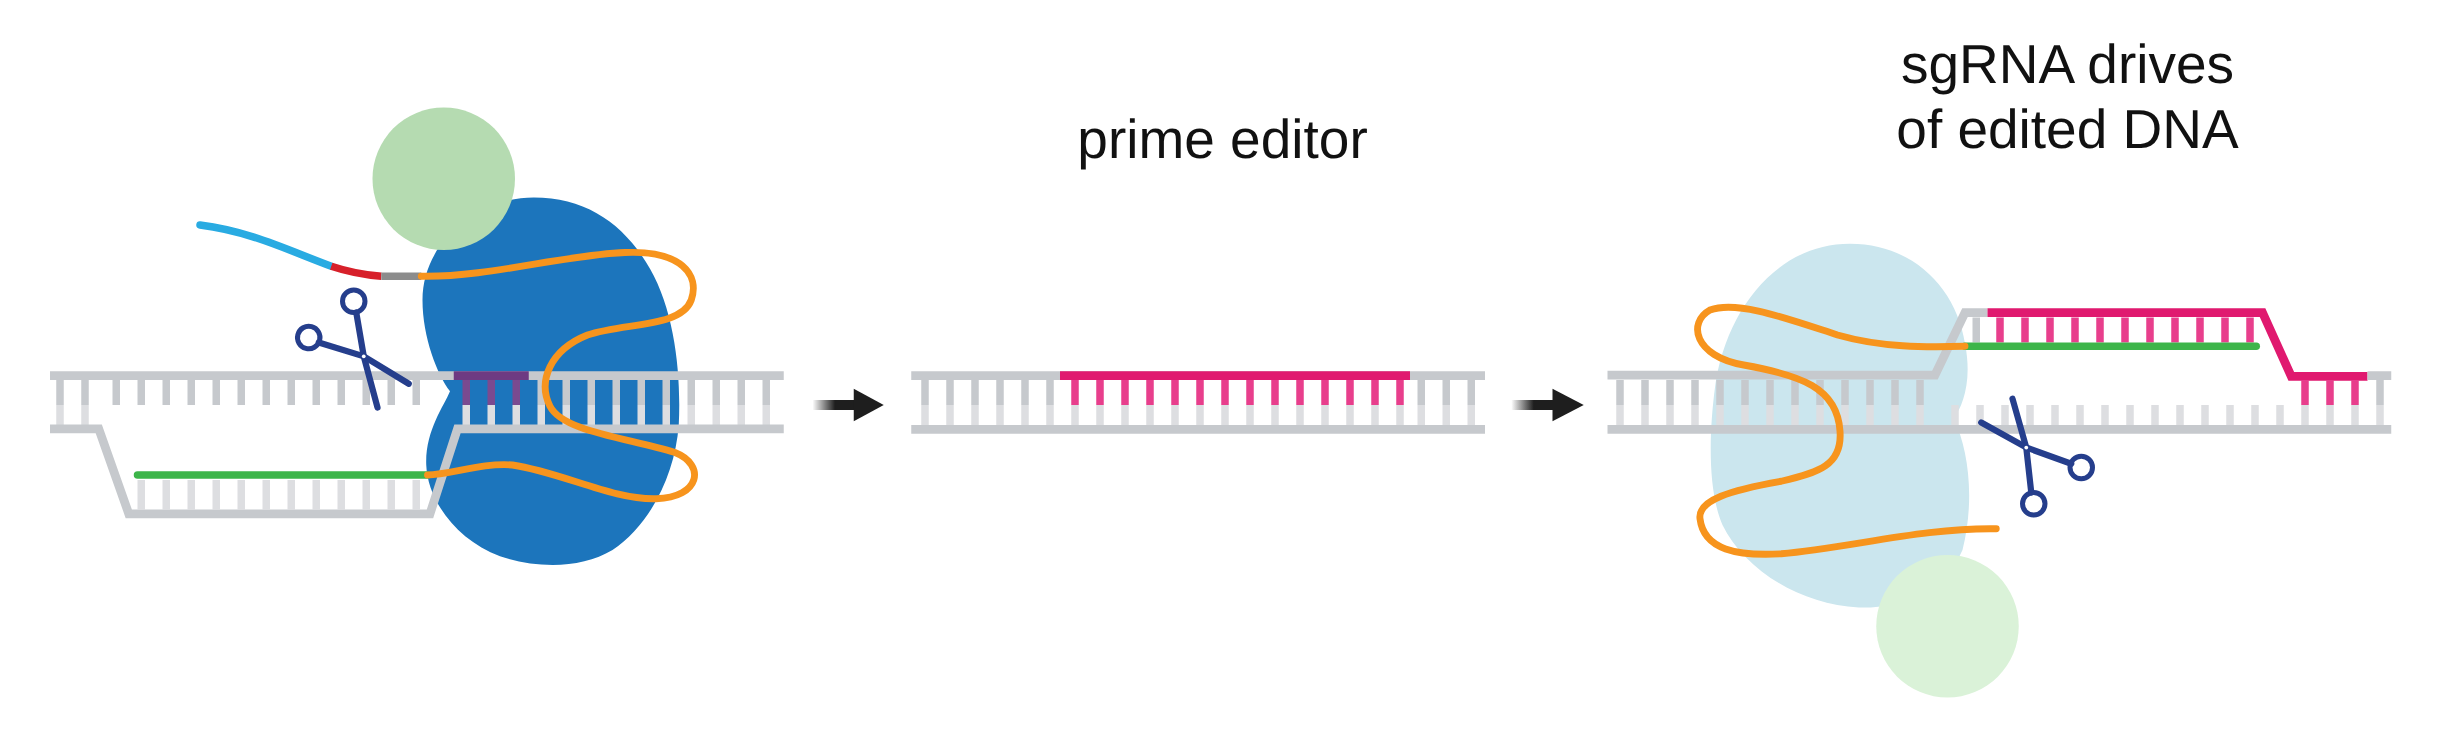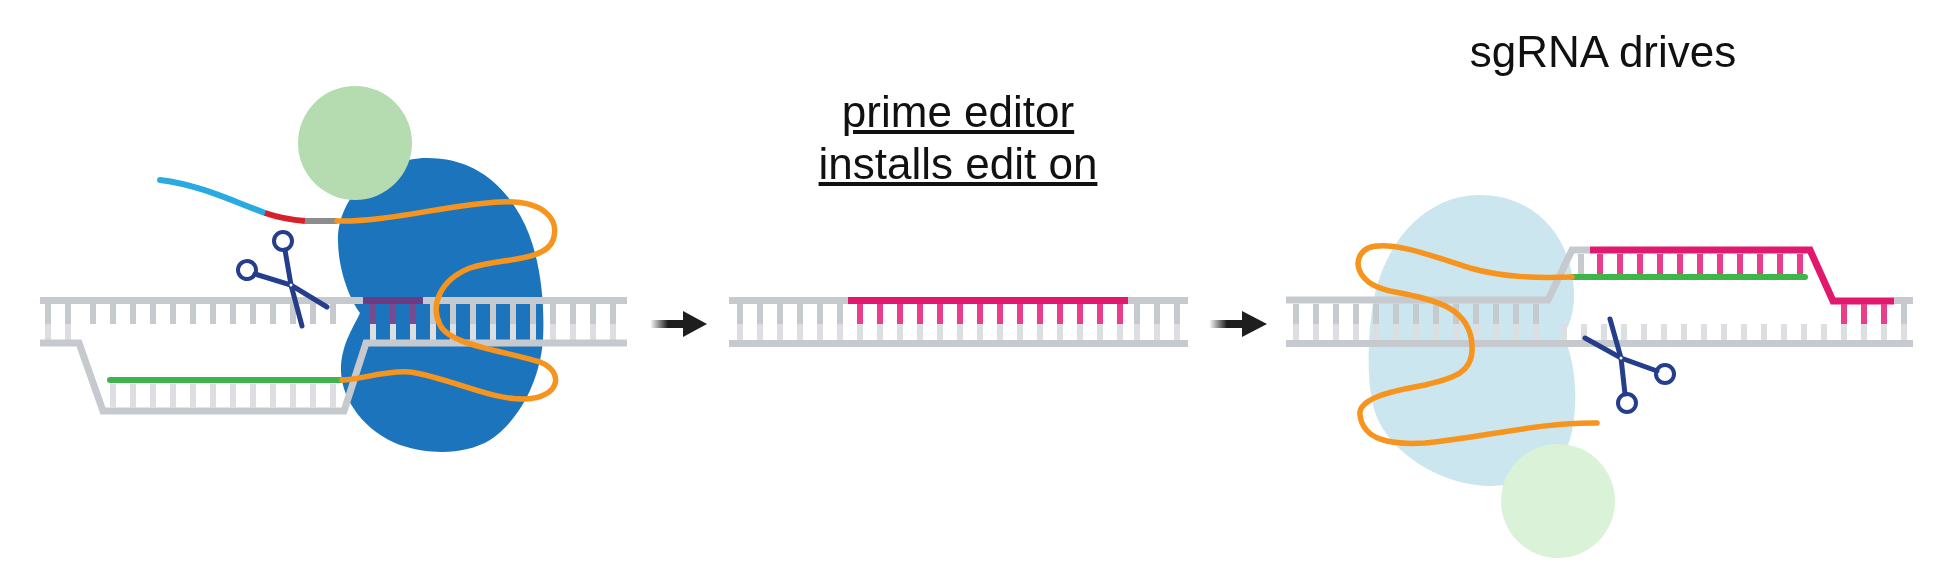"sgRNA drives" #cap-right { left: 1403px -> 1454px }
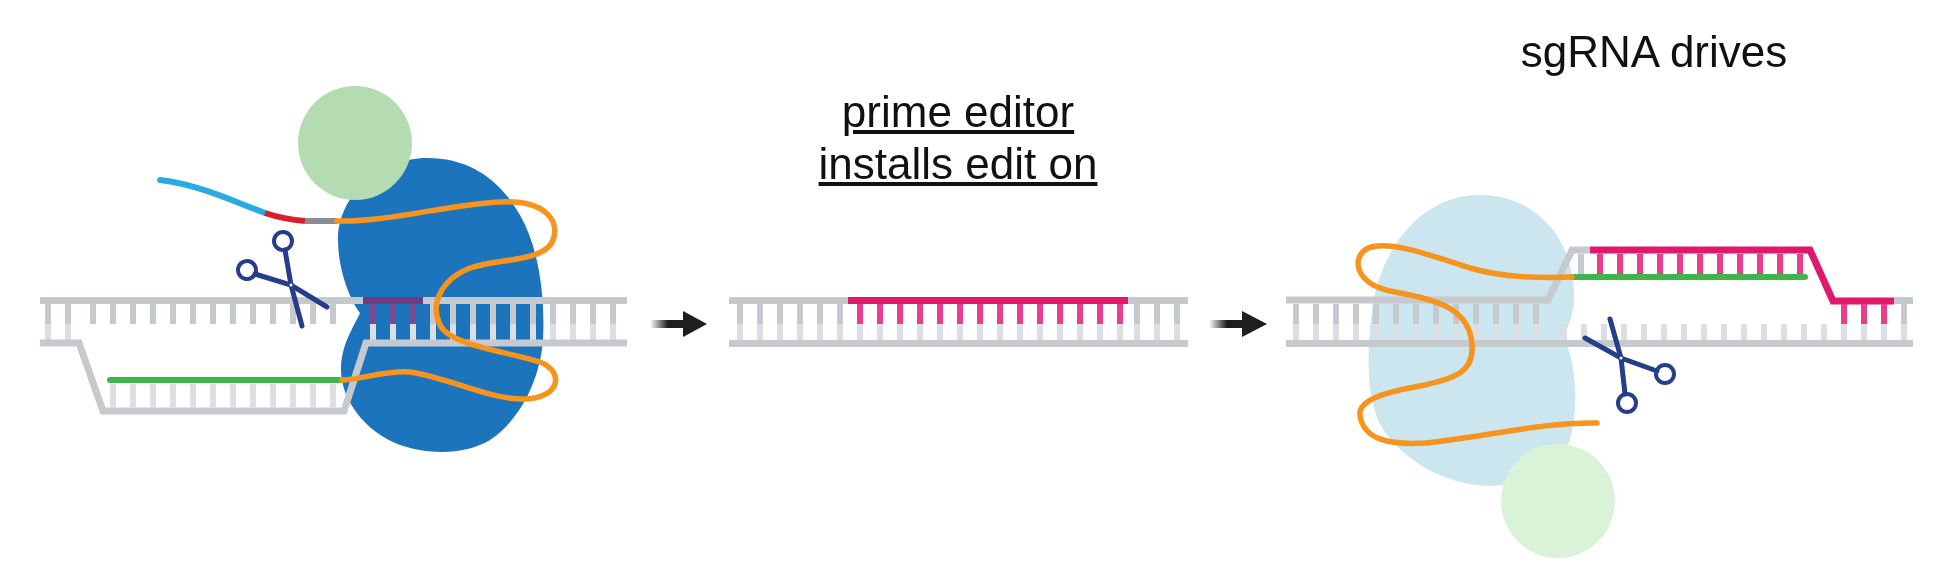"prime editor" #cap-mid { left: 758px -> 778px; text-decoration: underline -> none }
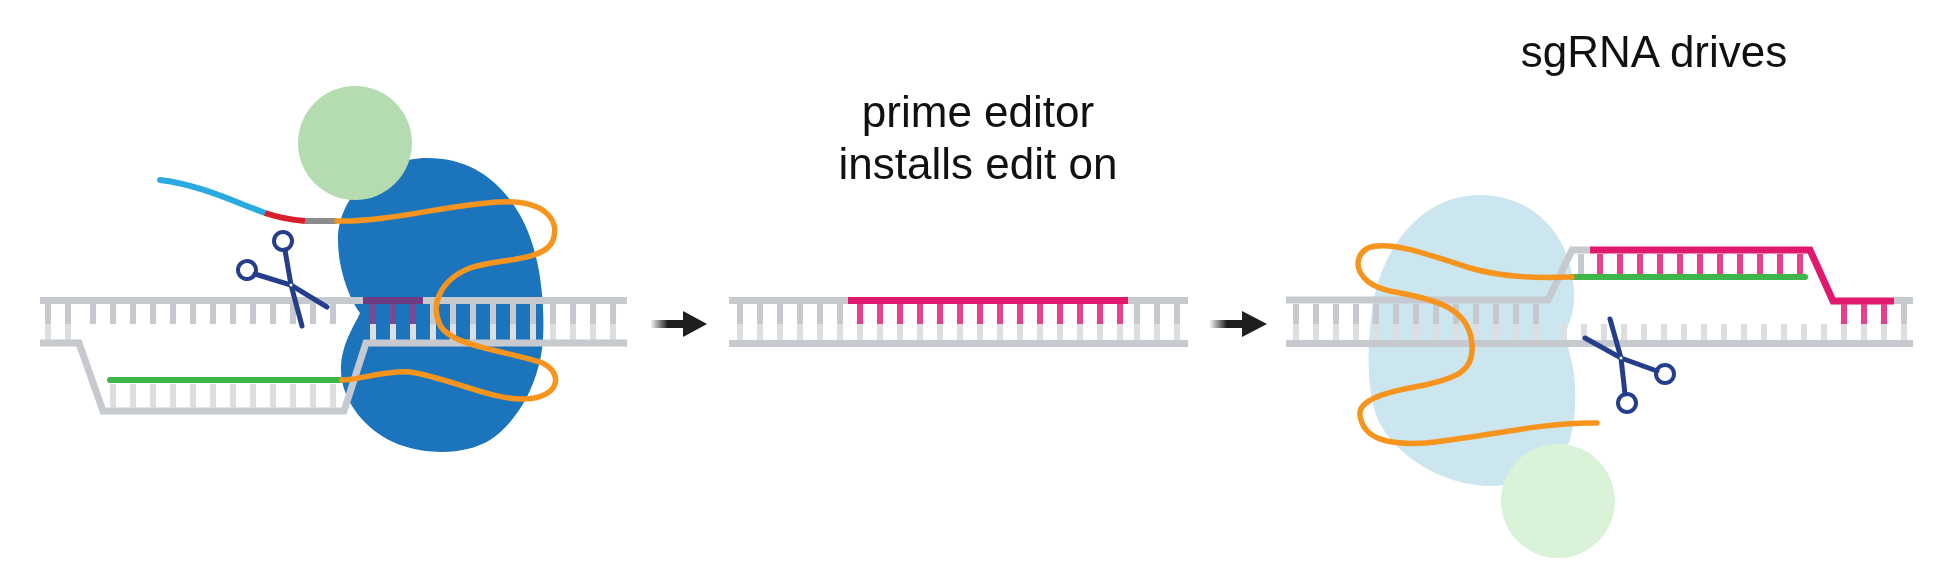"of edited DNA" span { html: none -> <span>of edited DNA</span> }
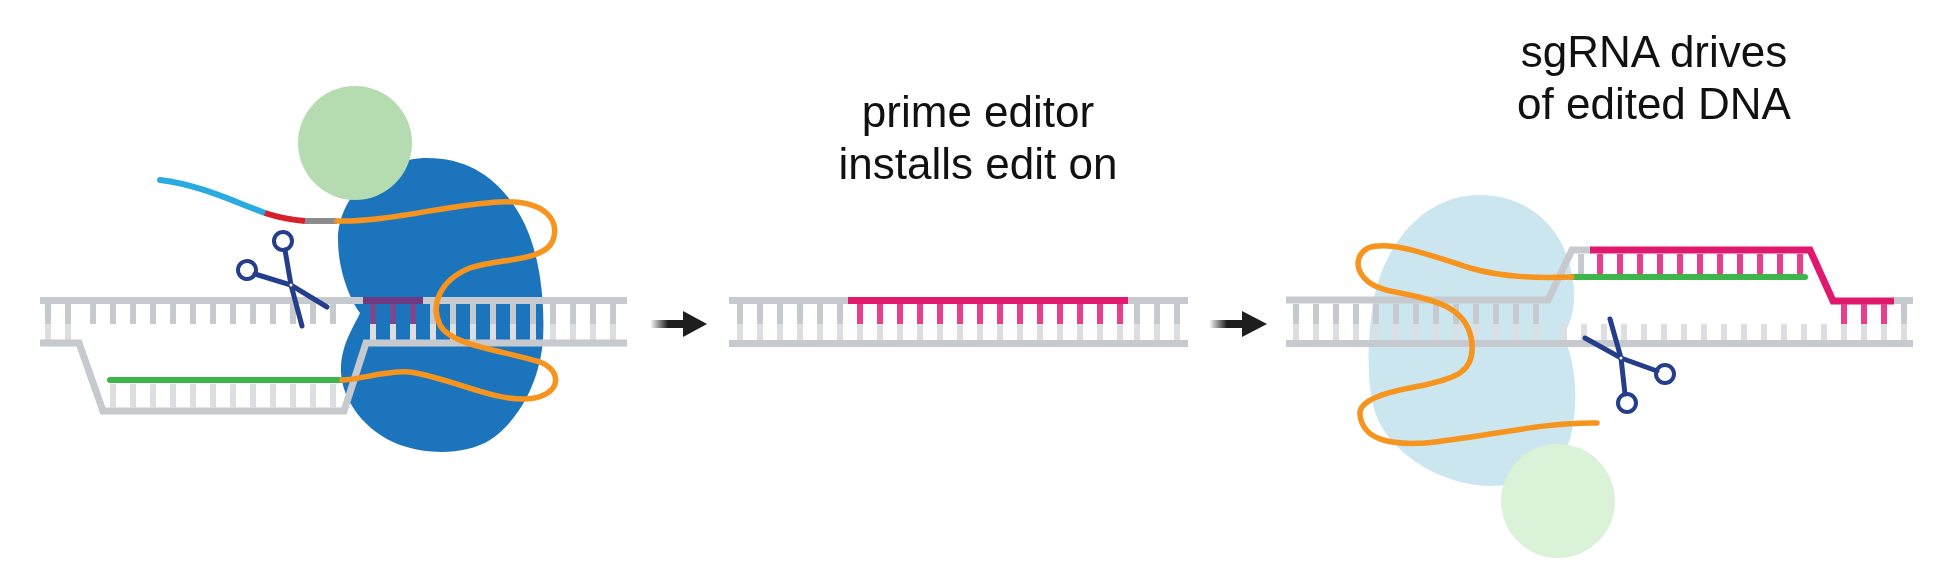"installs edit on" span { html: <span>installs edit on</span> -> none }
